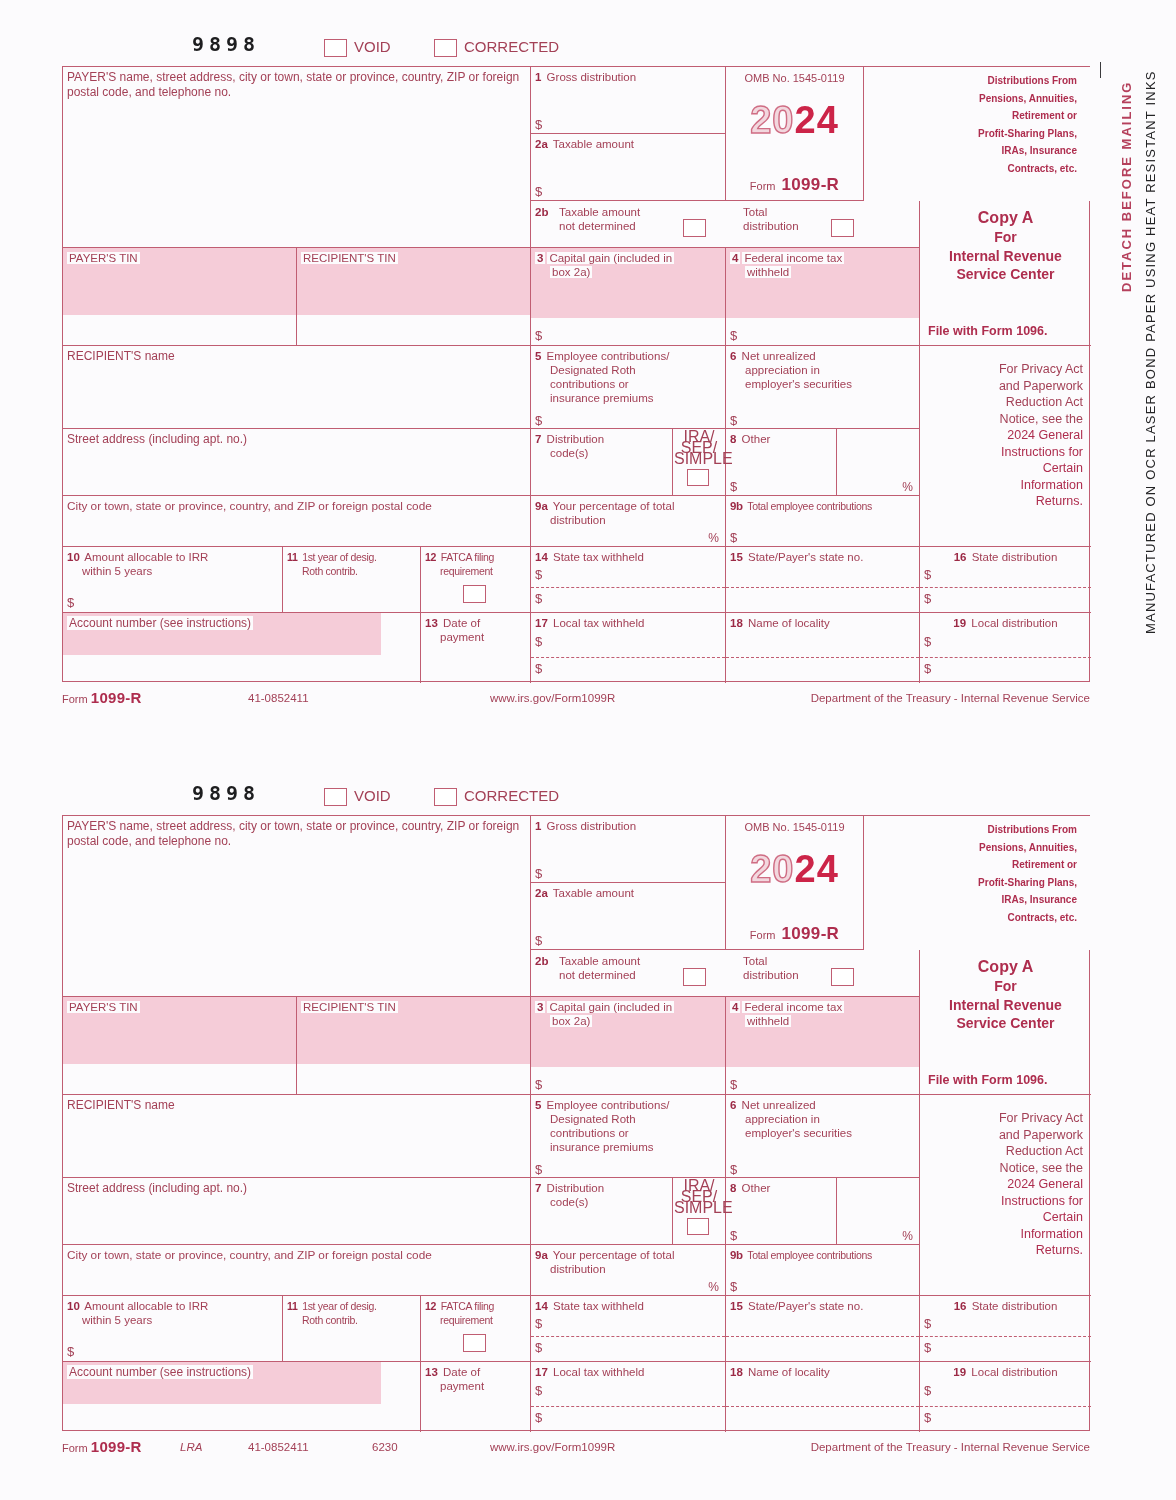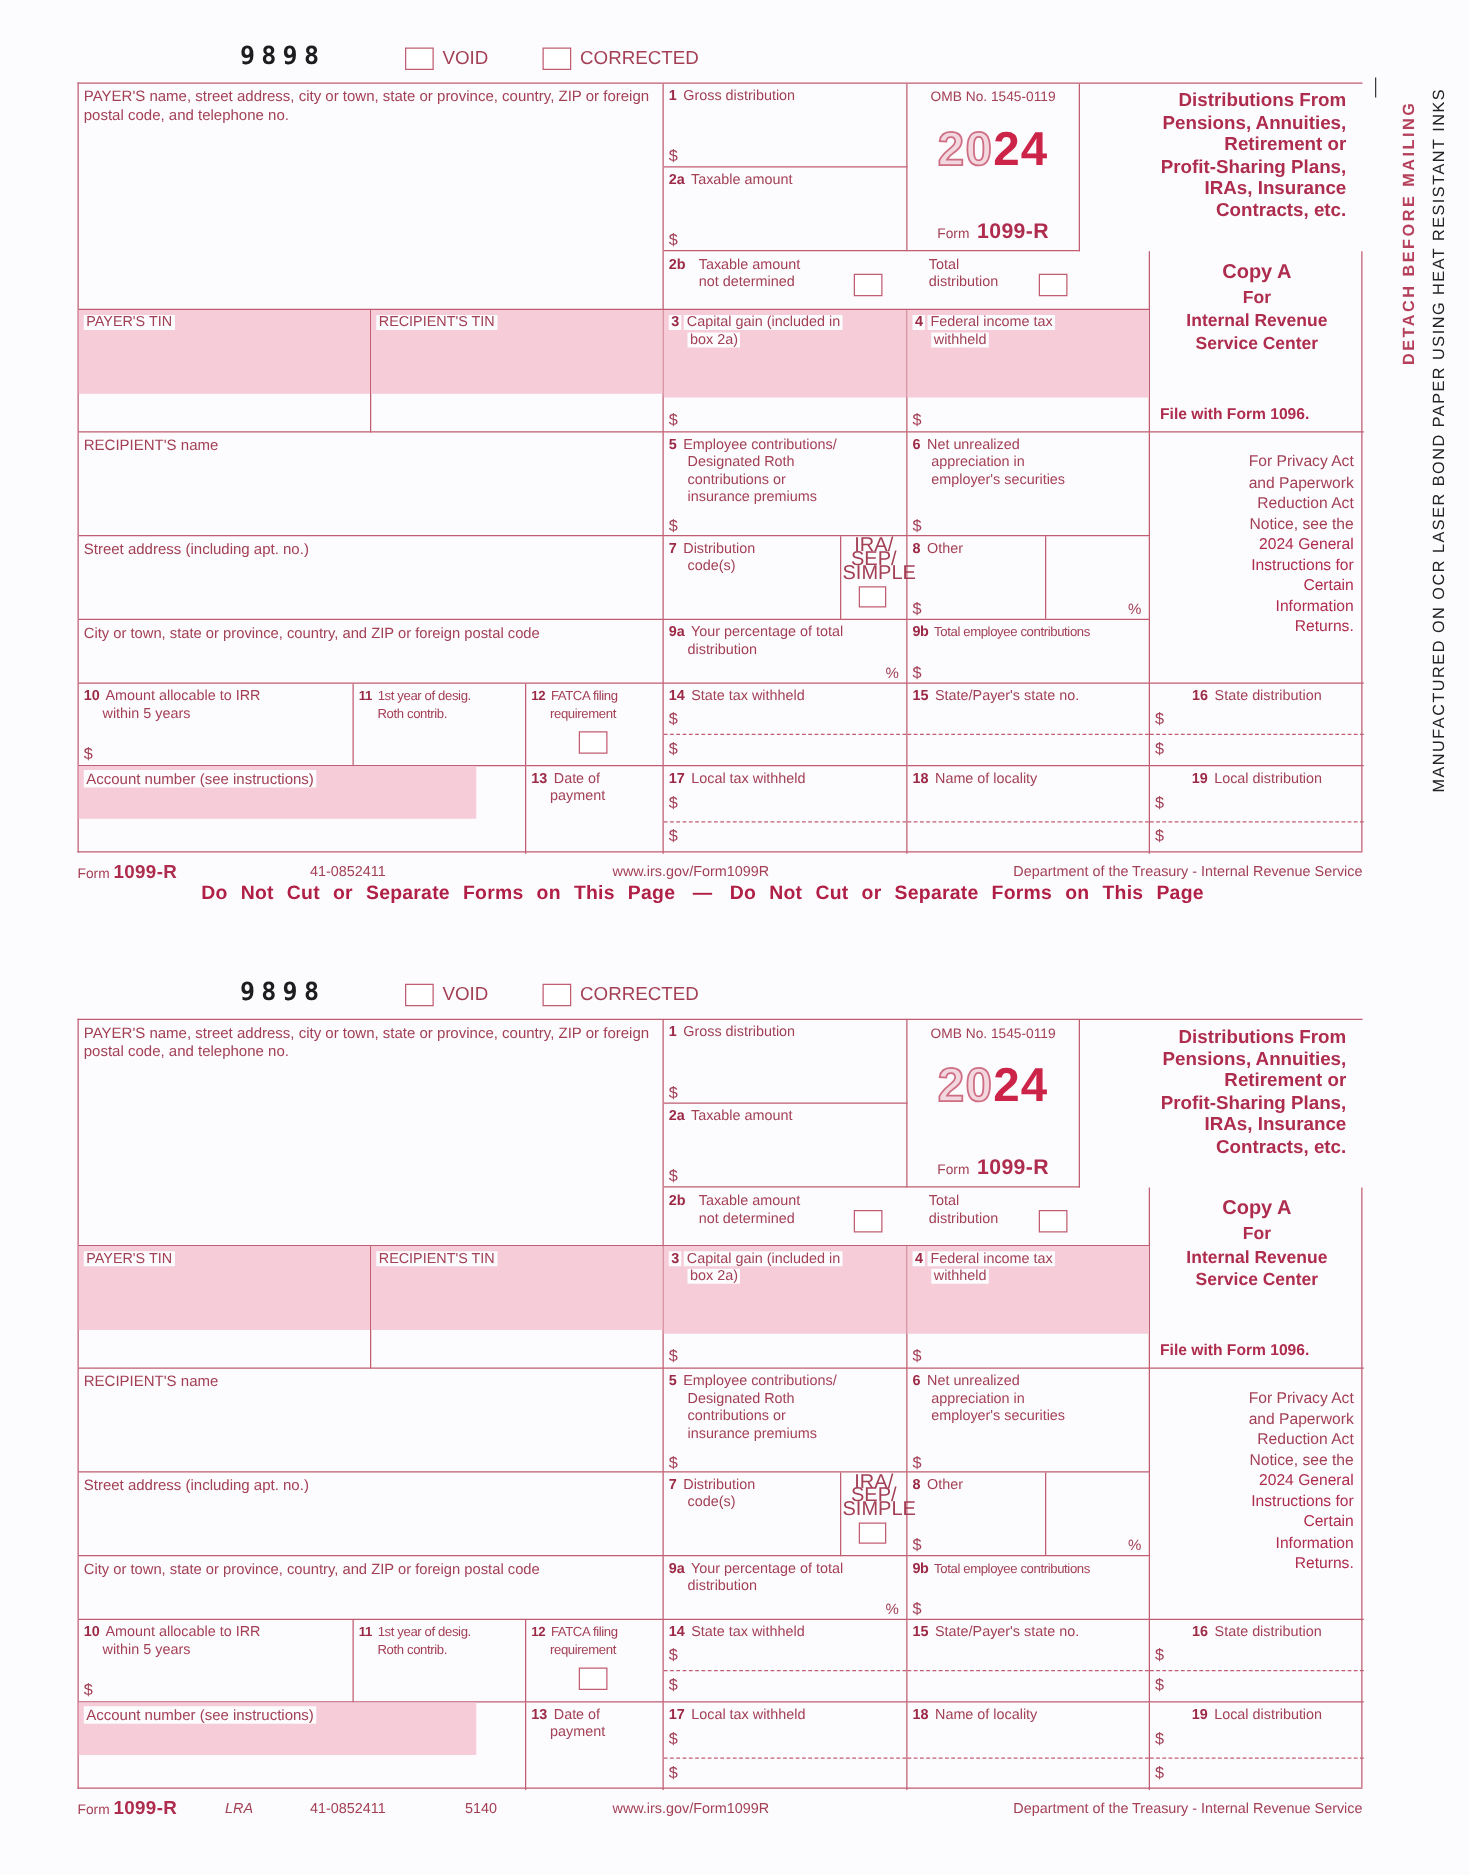"Distributions From" .title-block span { font-size: 15px -> 10px }
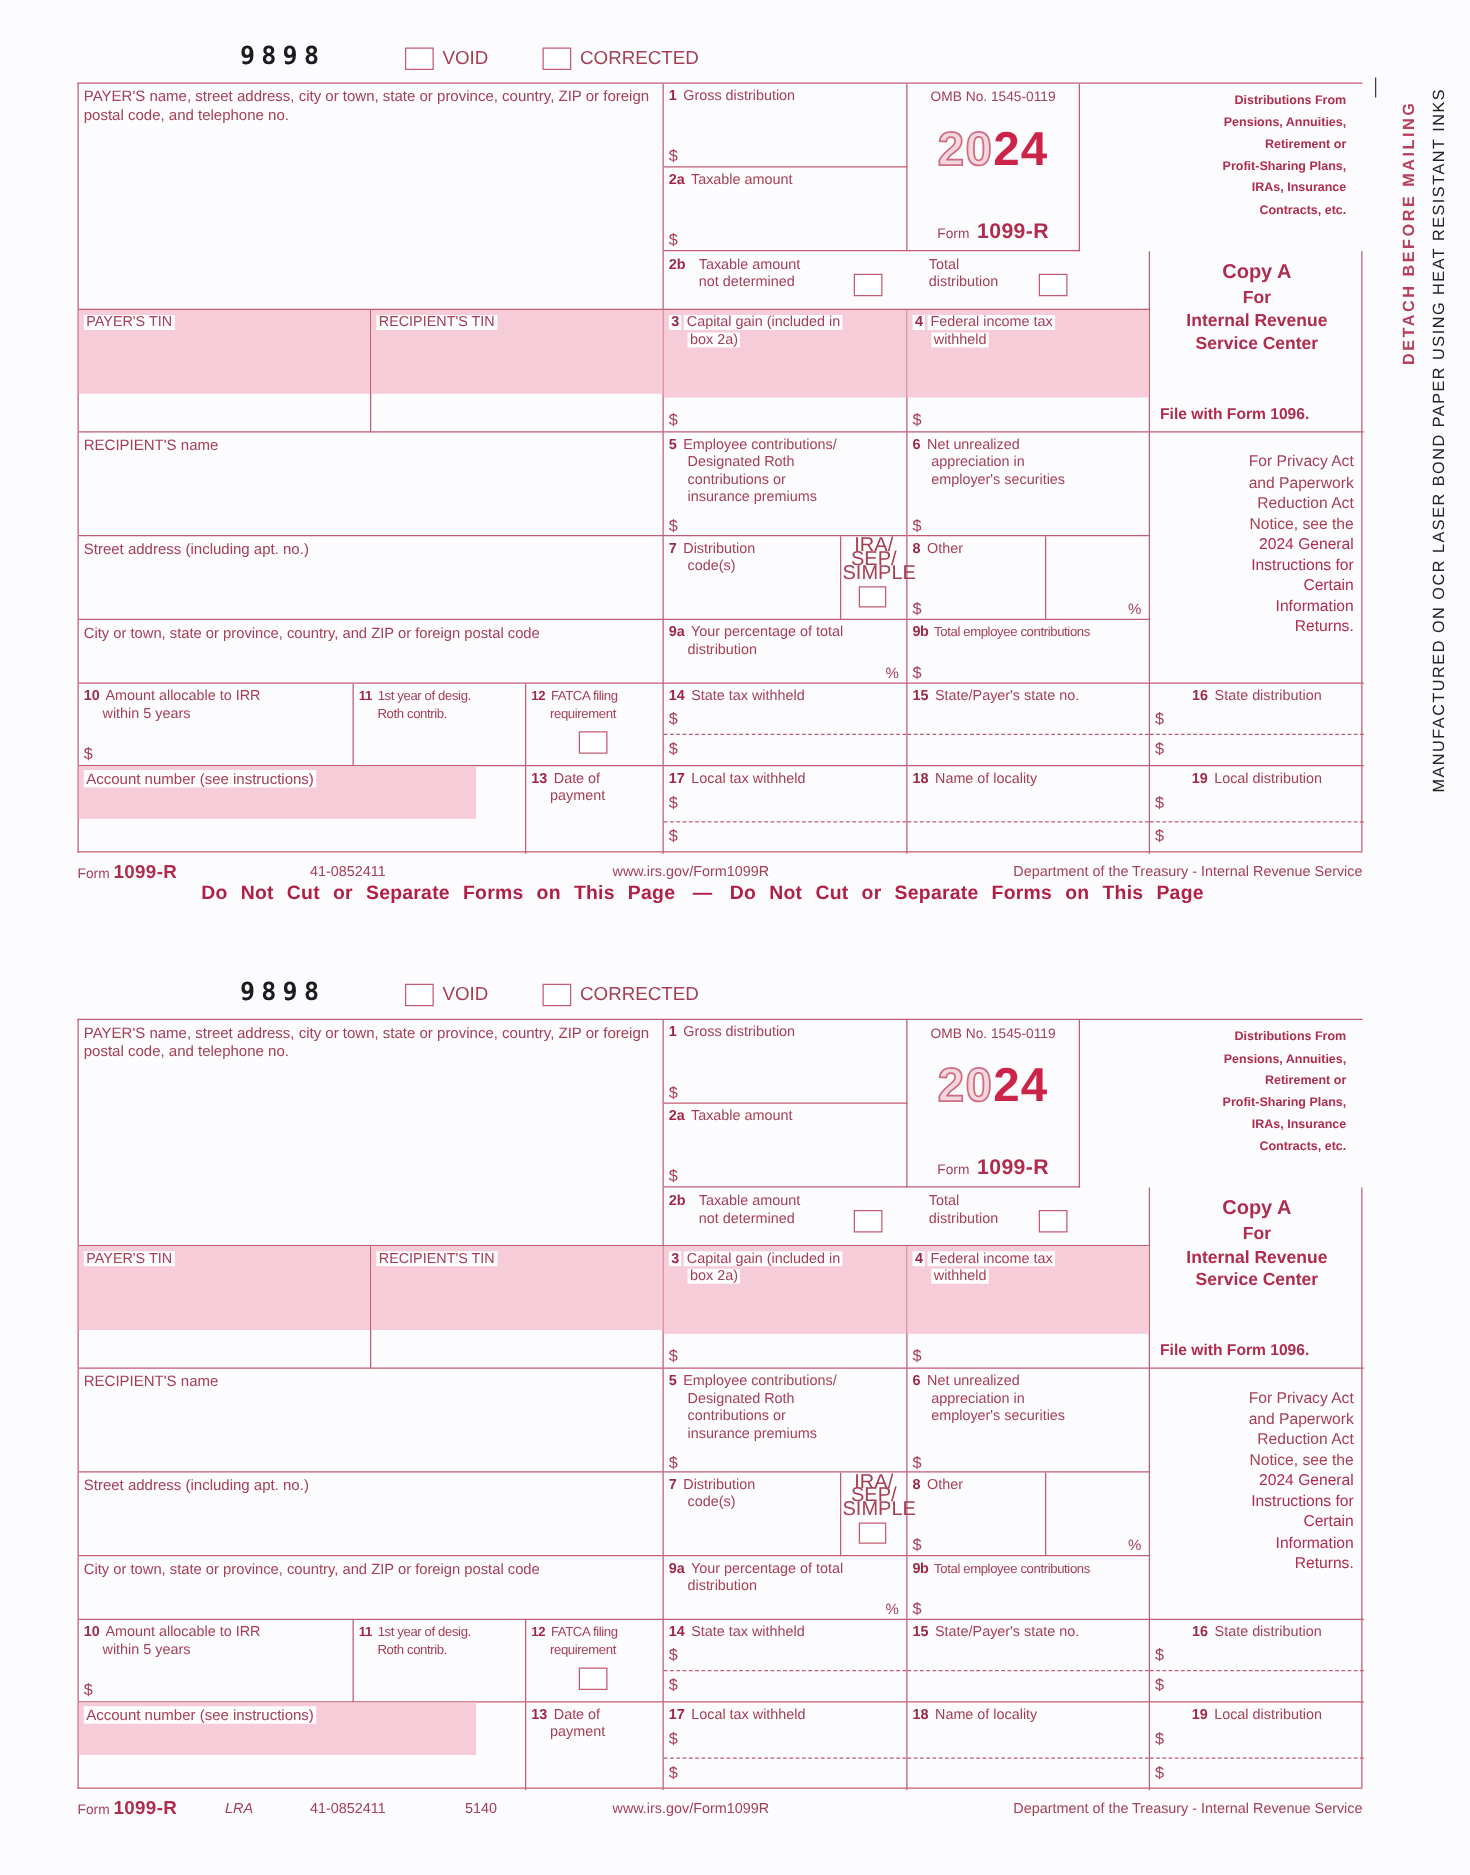"Do Not Cut or Separate" div.dnc { html: <div> <span>Do Not Cut or Separate Forms on This Page</span><span>—</span><span>Do Not Cut or Separate Forms on This Page</span> </div> -> none }
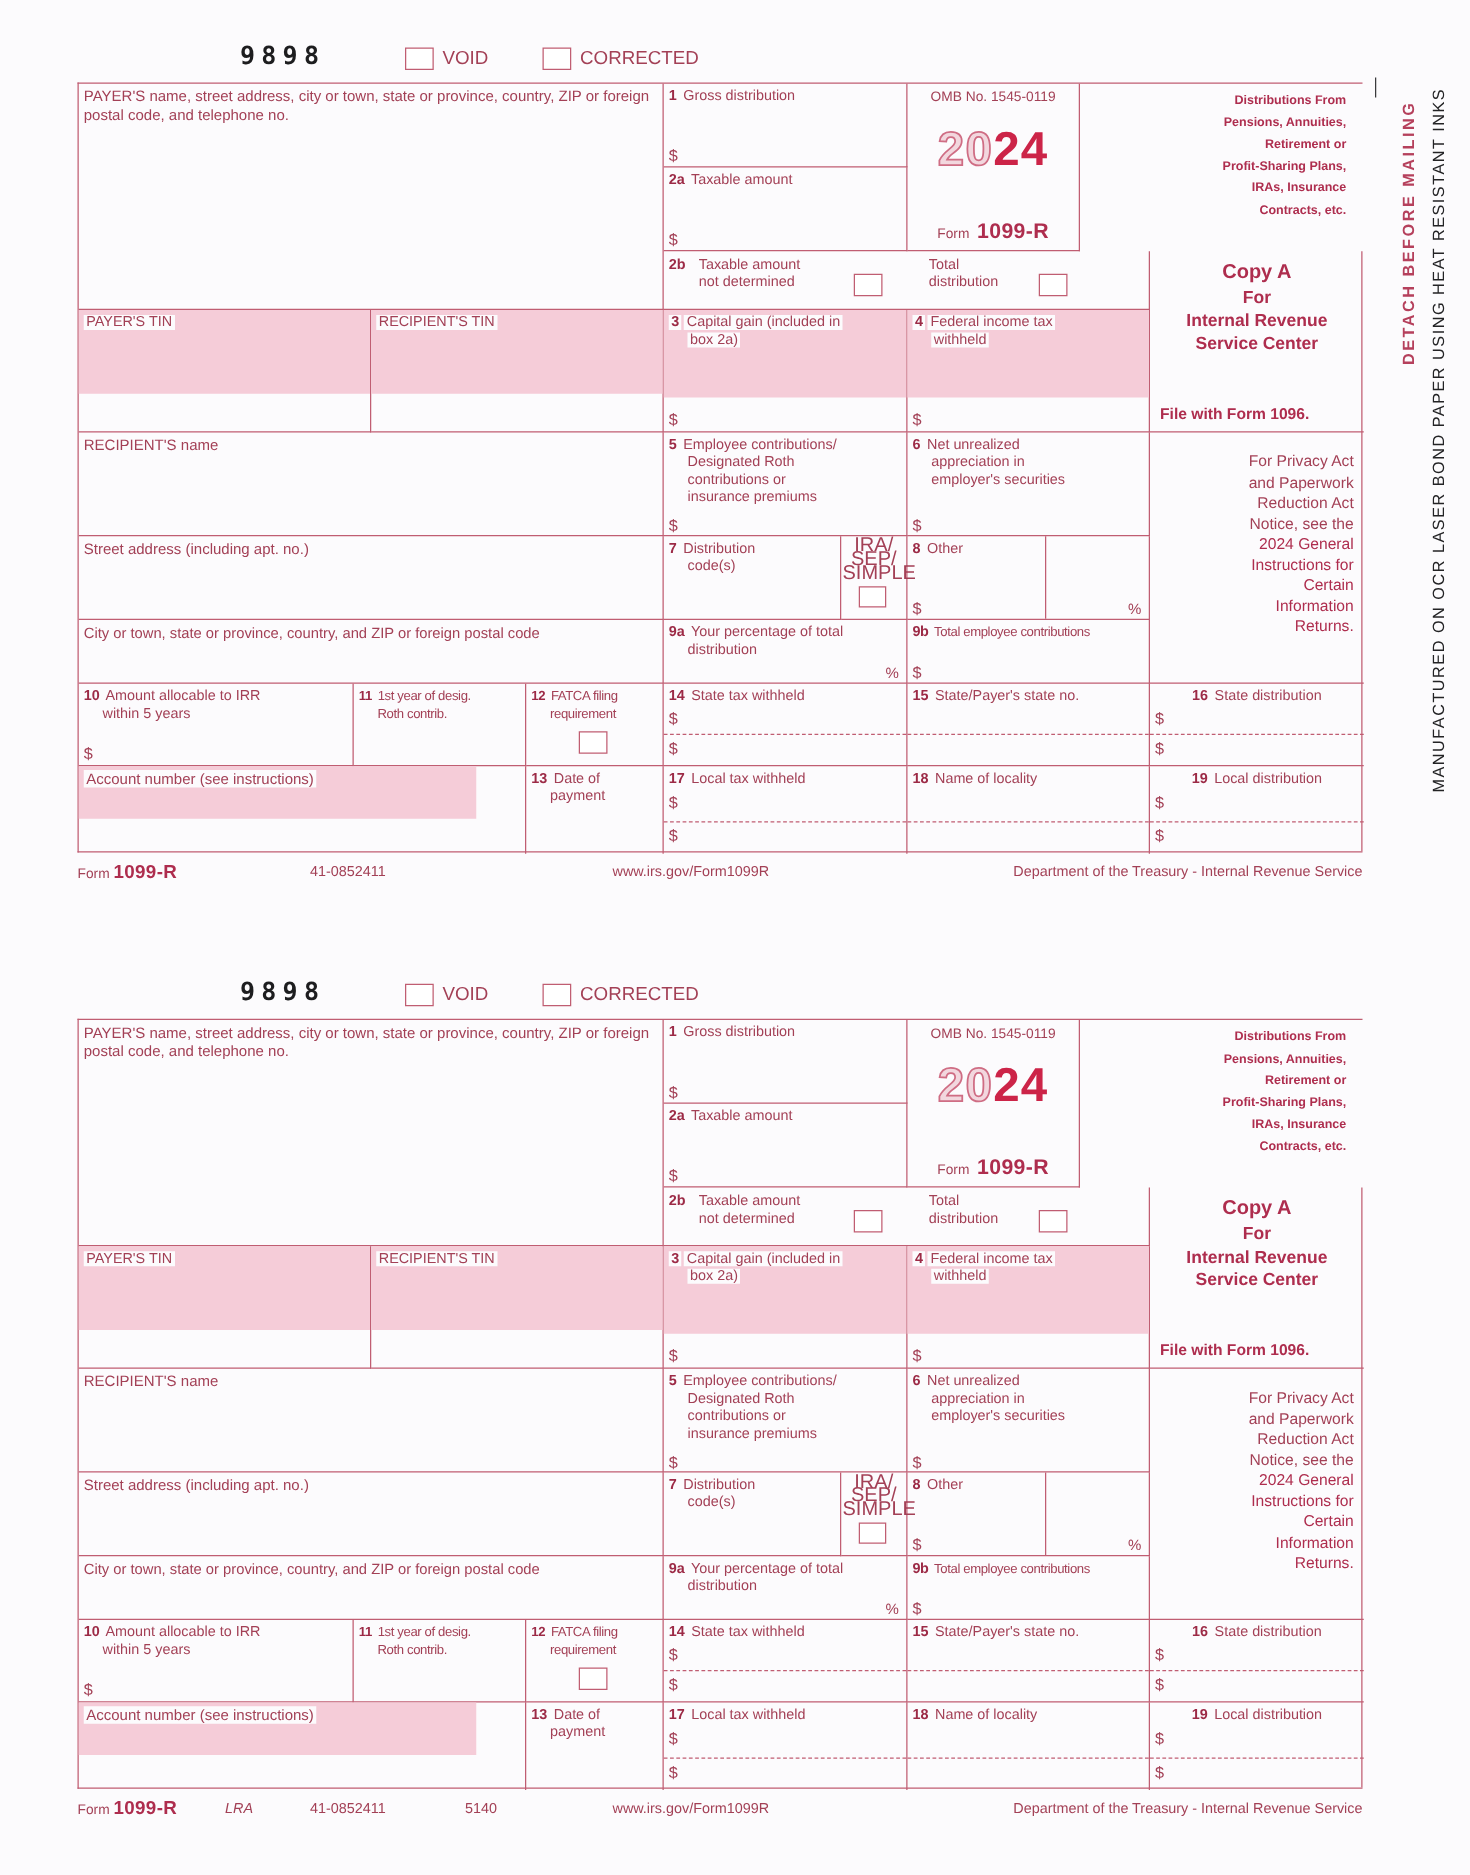"5140" span.f-5140 { text: 5140 -> 6230 }
